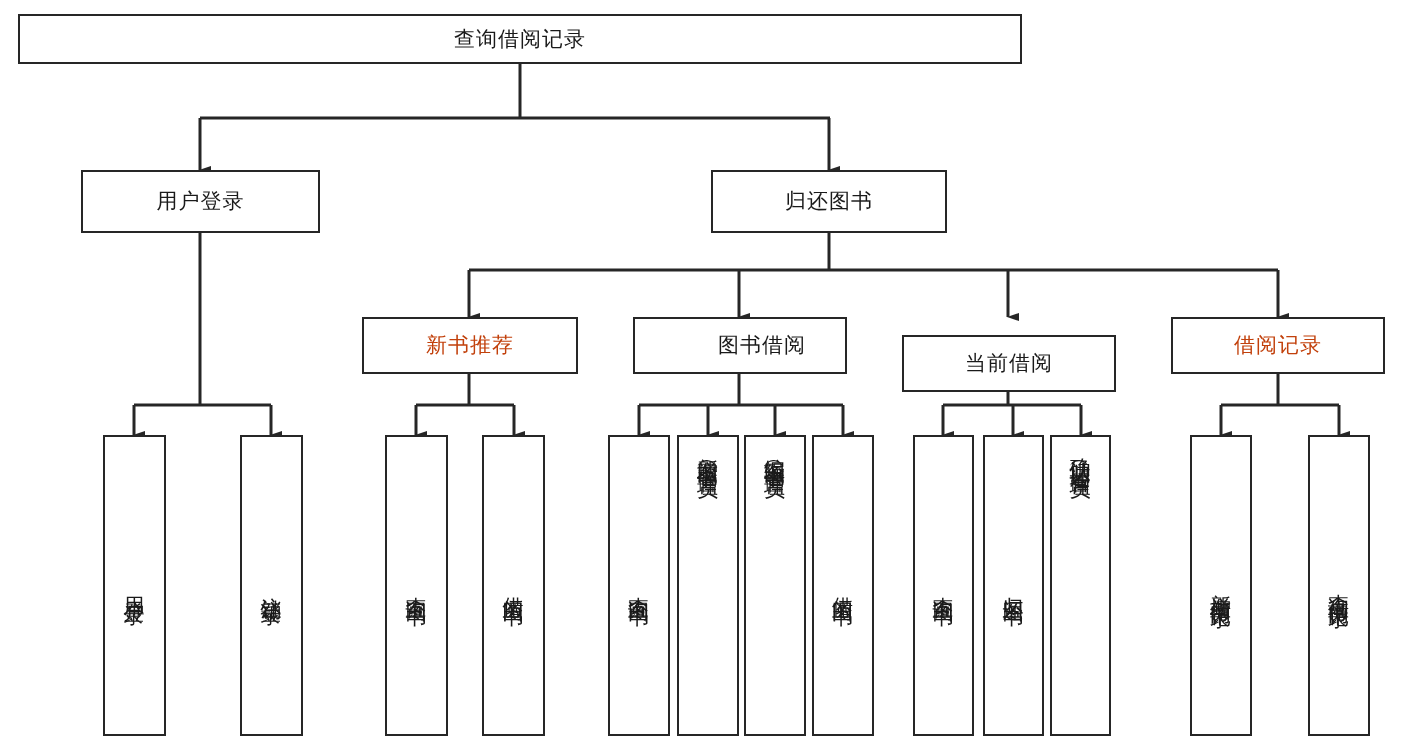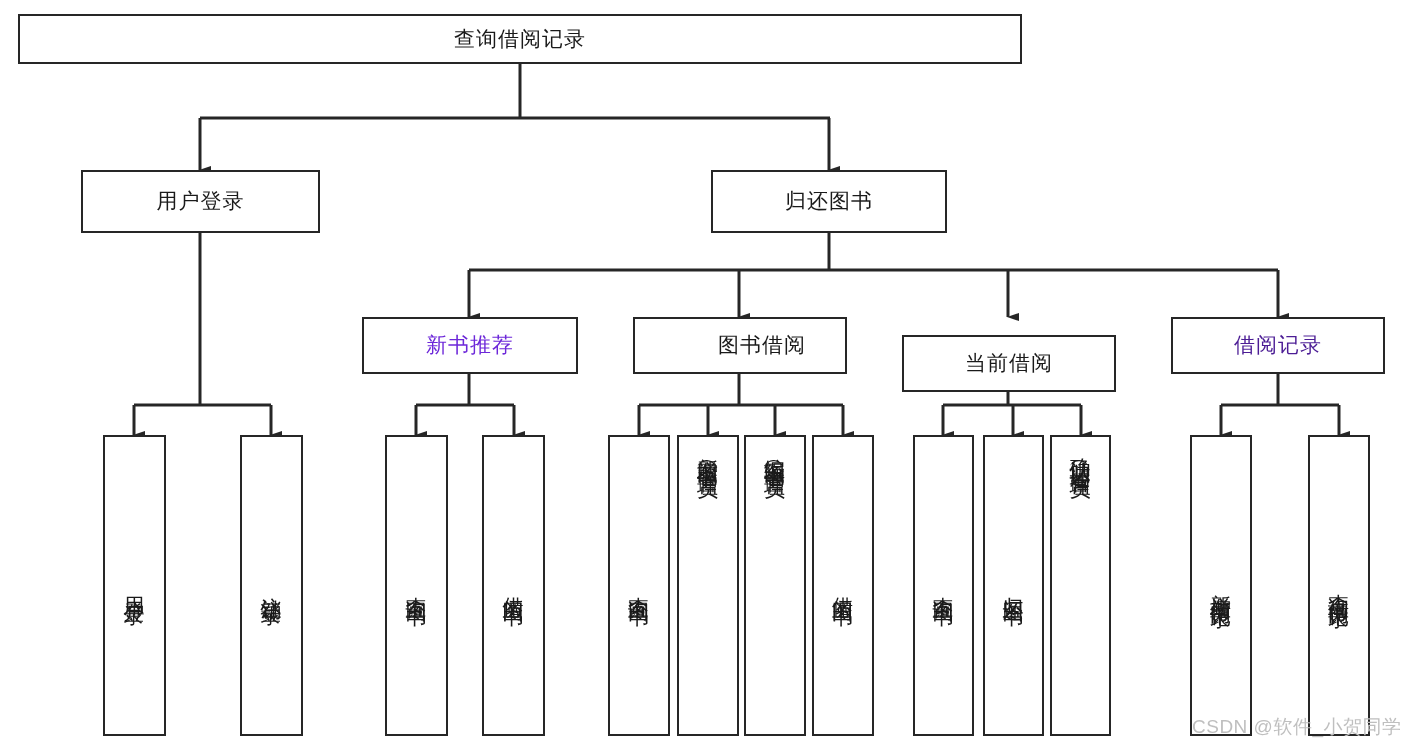"新书推荐" span.label { color: #6d28d9 -> #c2410c }
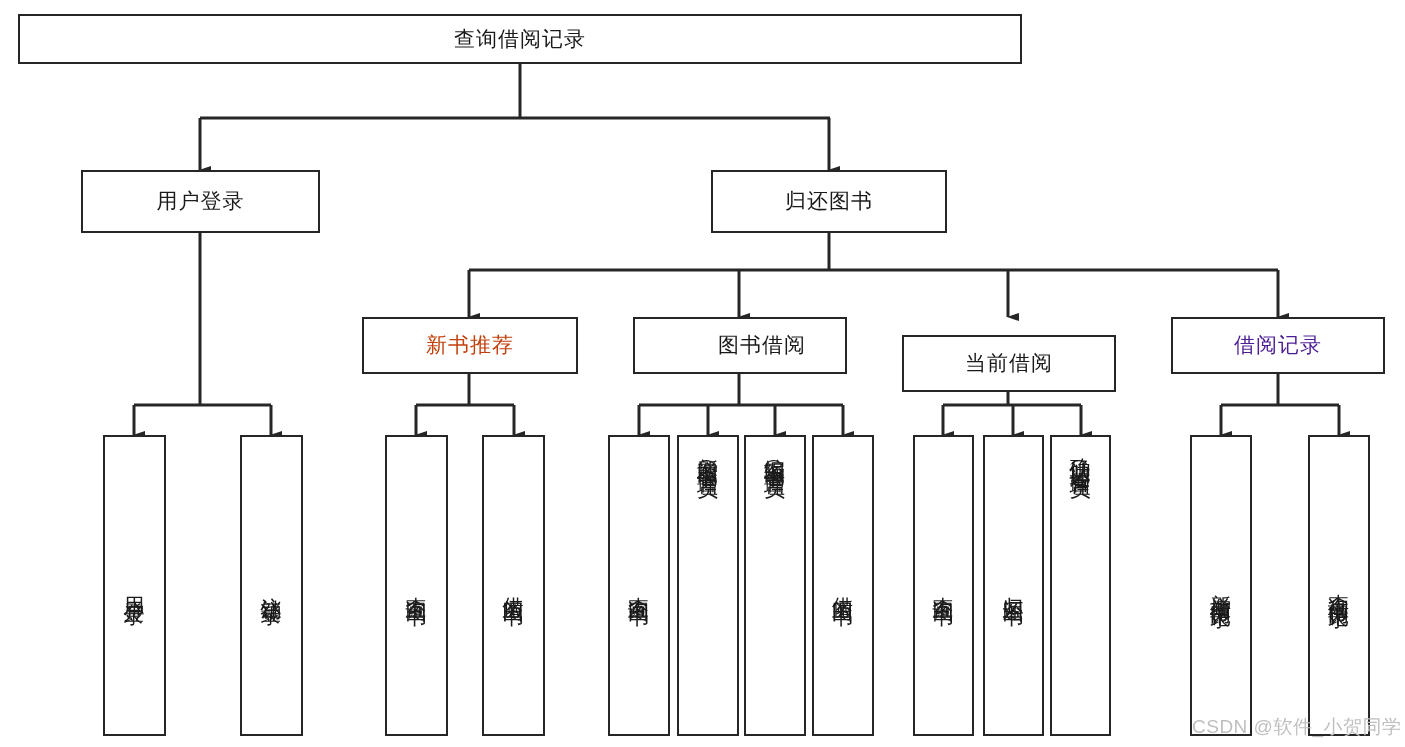"借阅记录" span.label { color: #4c1d95 -> #c2410c }
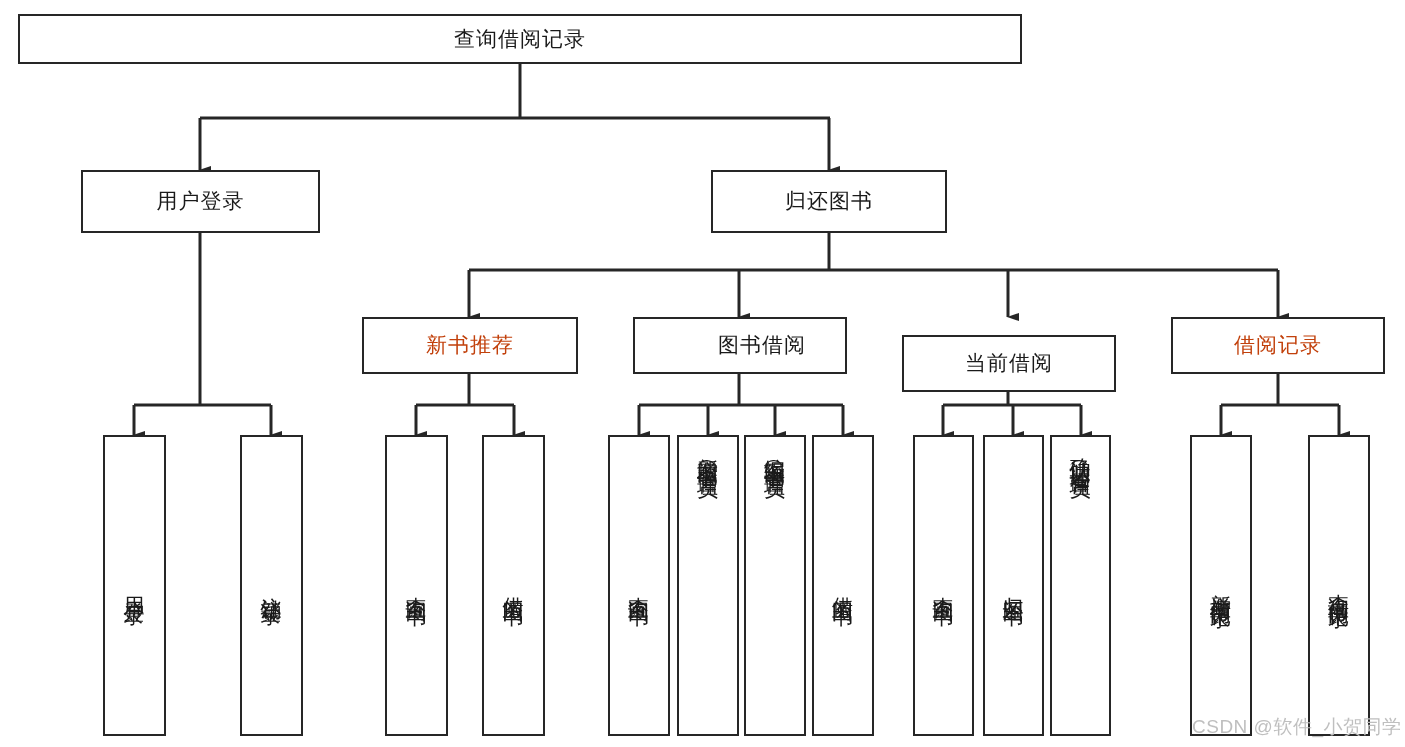"CSDN @软件_小贺同学" div.watermark { html: <div>CSDN @软件_小贺同学</div> -> none }
